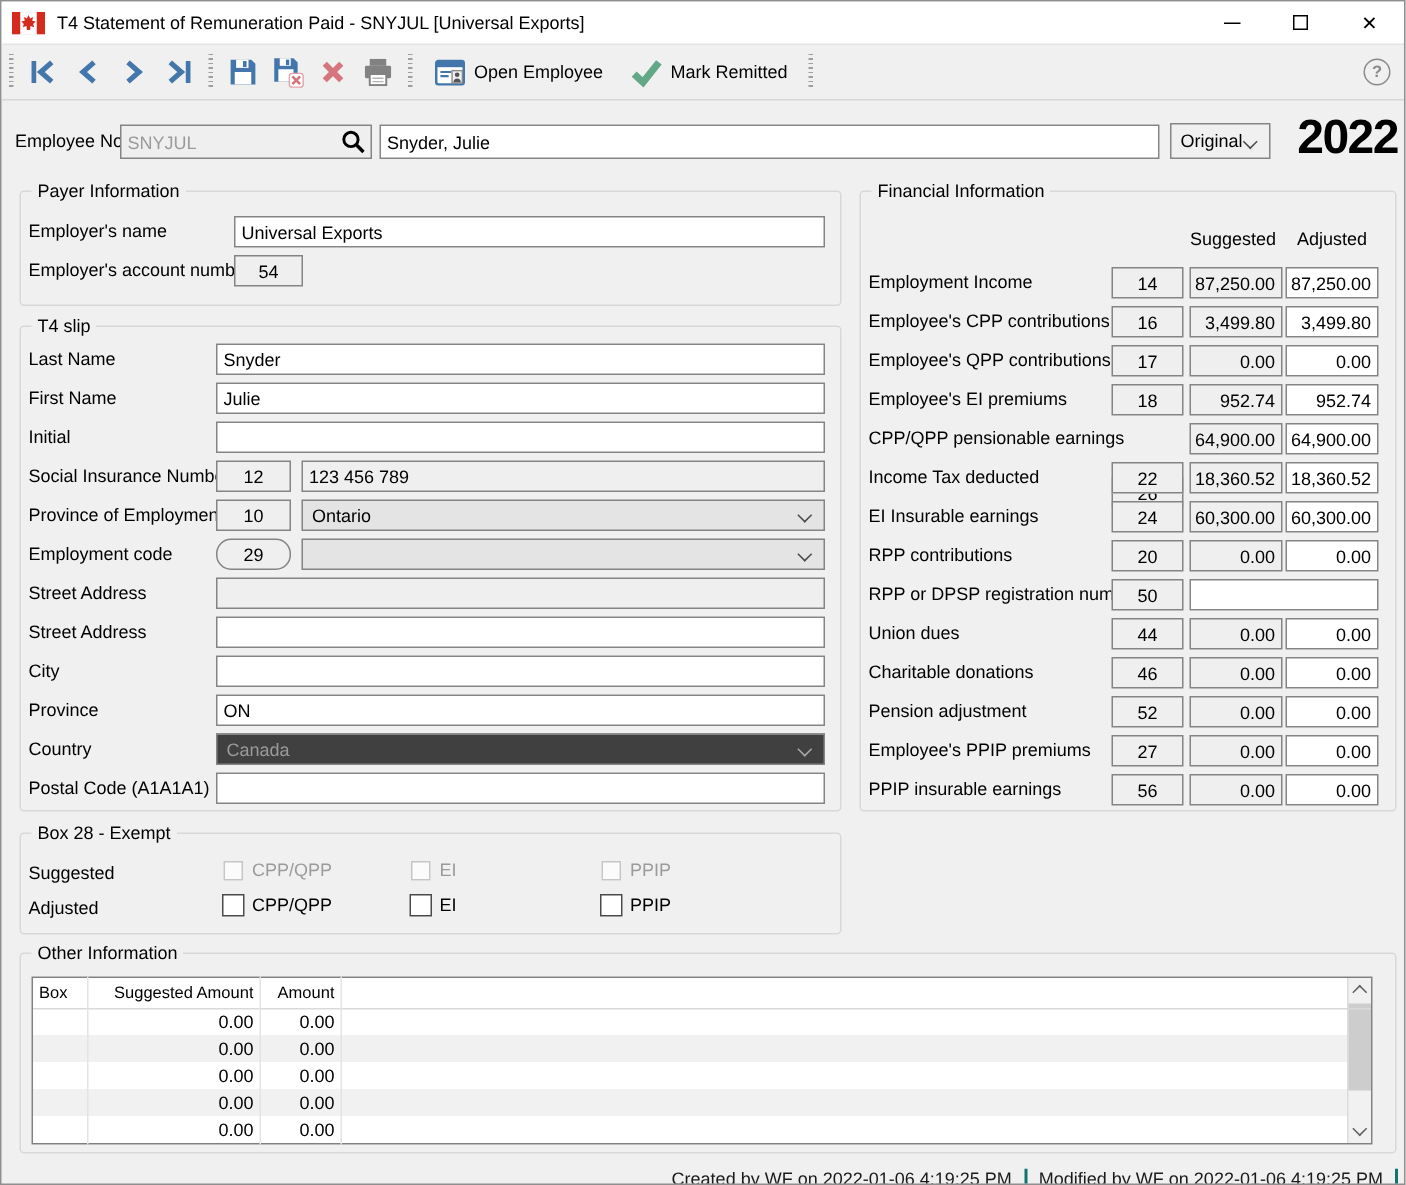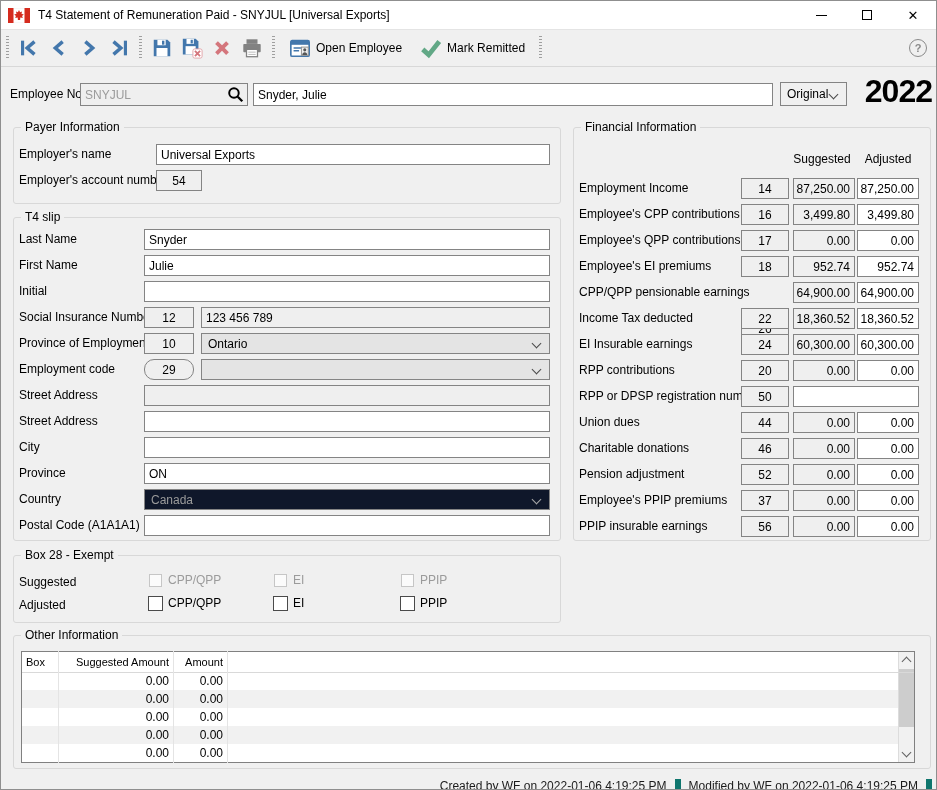"Canada" .dd.dis { background: #0f172a -> #404040 }
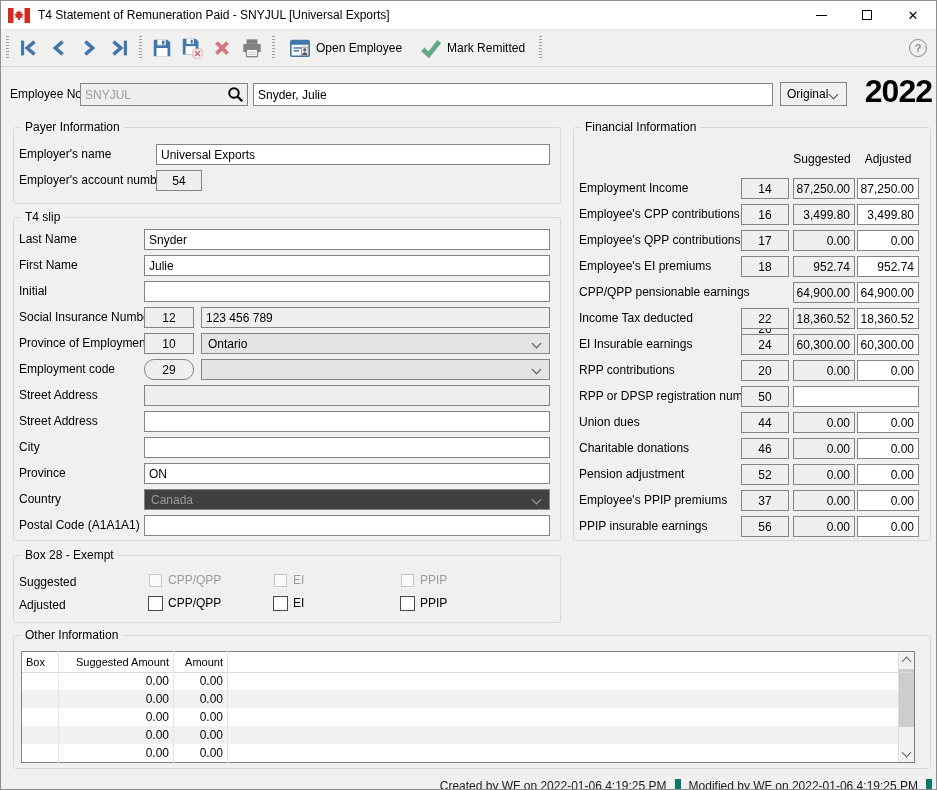"37" div.field { text: 37 -> 27 }
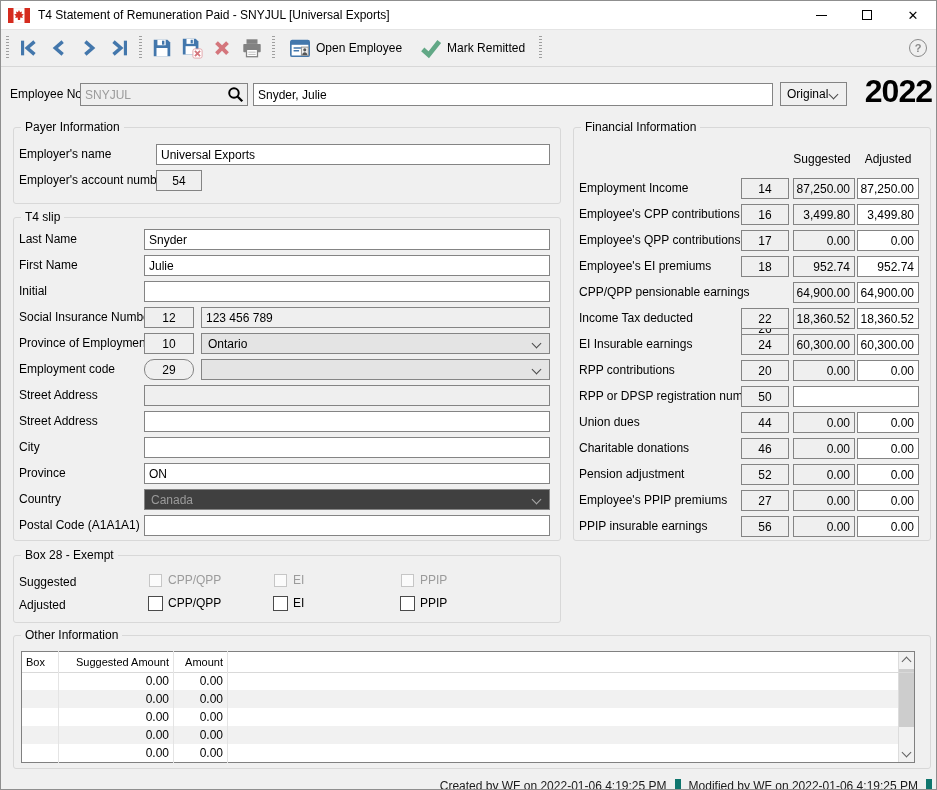"Created by WF on 2022-01-06" .statusseg { border-right: 6px solid #0f766e -> 2px solid #0f766e }
